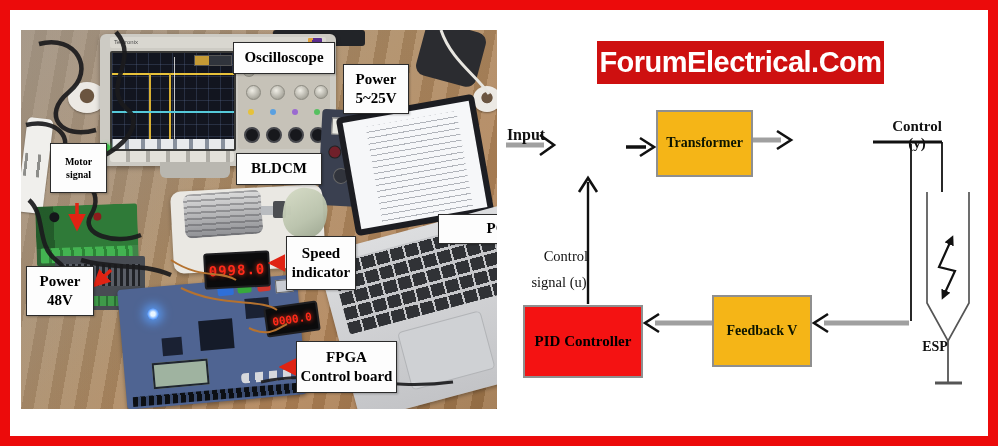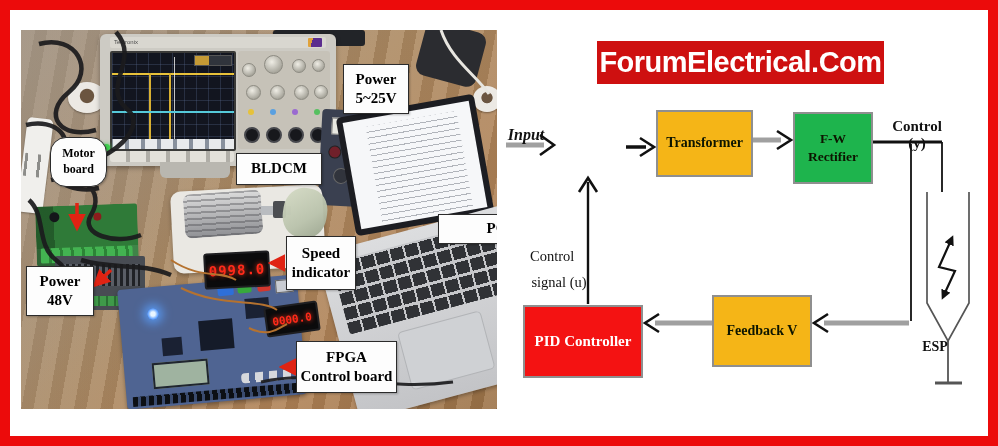"Oscilloscope" div.plabel { html: none -> <div> <span>Oscilloscope</span> </div> }
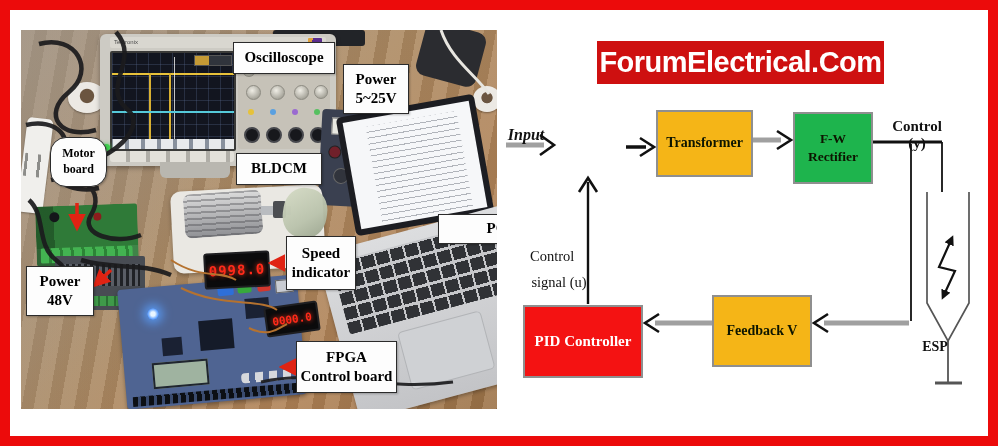"Input" #t-input { font-style: italic -> none }
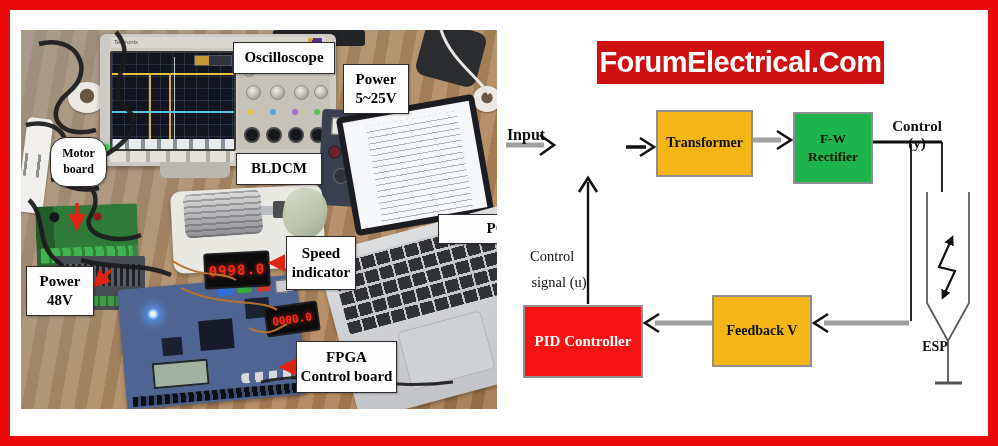"F-W" div.blk { html: <div> <span>F-W</span> <span>Rectifier</span> </div> -> none }
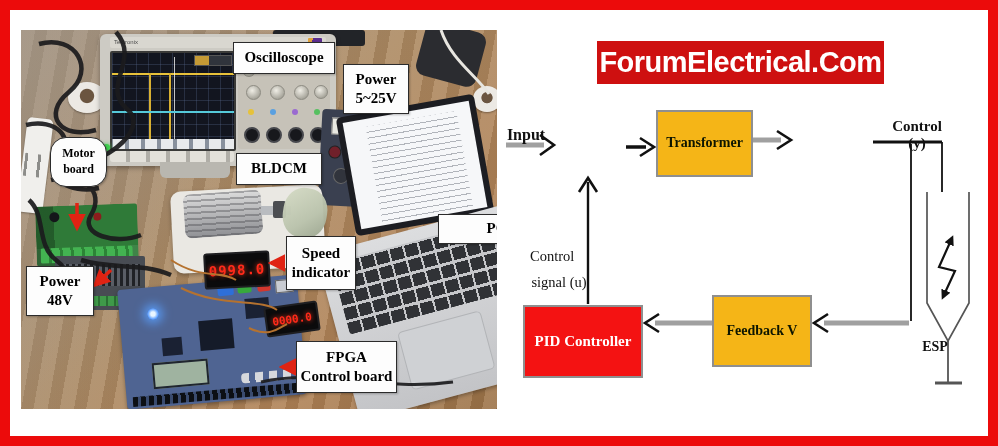"Motor" #lab-motor { border-radius: 16px -> none; font-size: 12px -> 10px; top: 107px -> 113px }
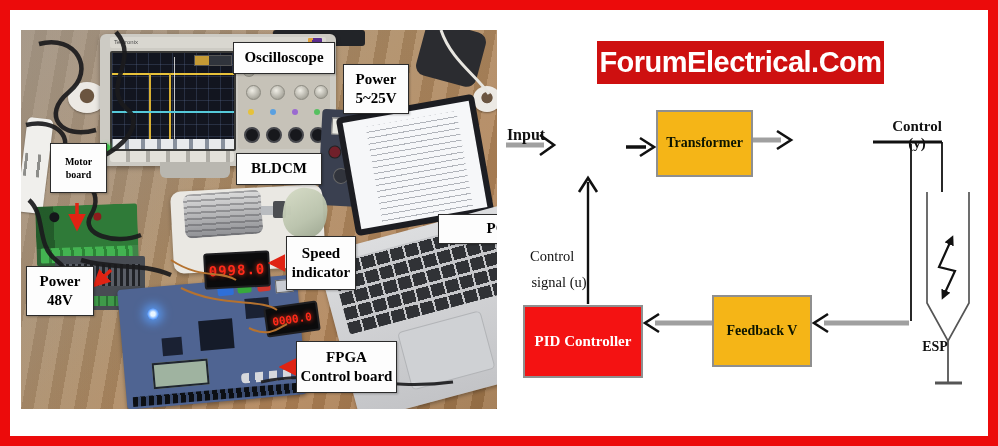"board" span { text: board -> signal }
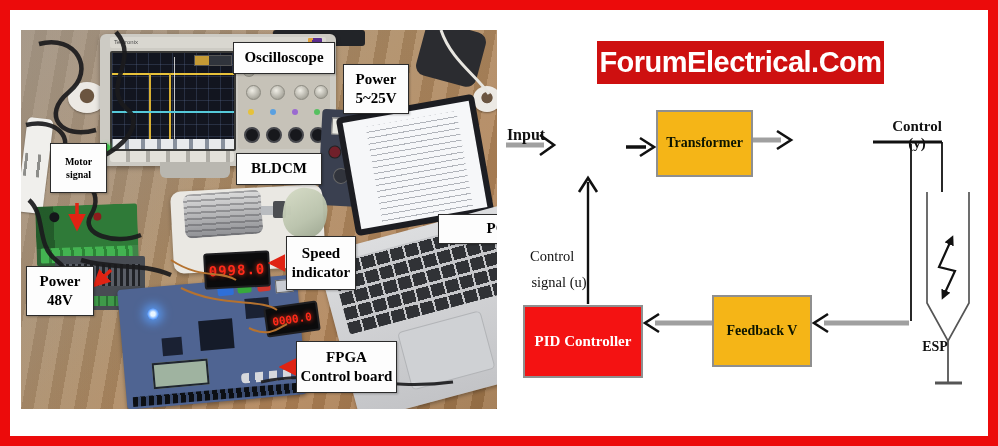"Control" #t-ctrl1 { text-align: left -> right }
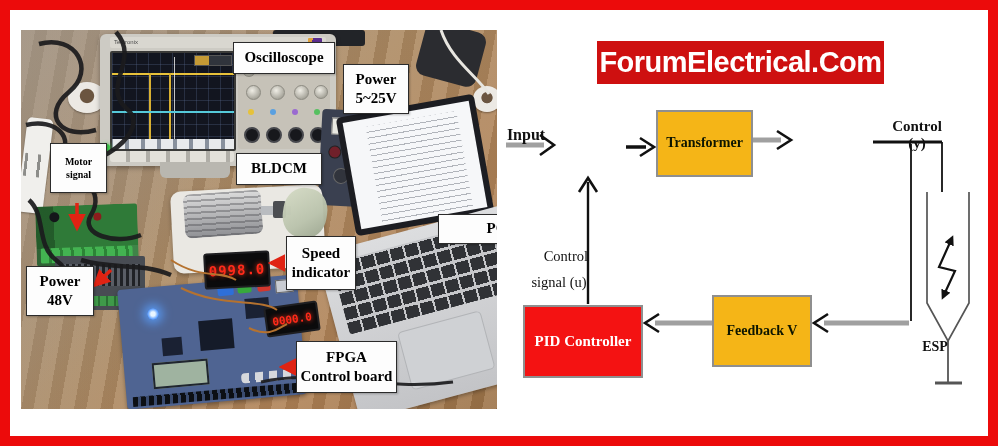"PID Controller" #b-pid { color: #ffffff -> #000000 }
